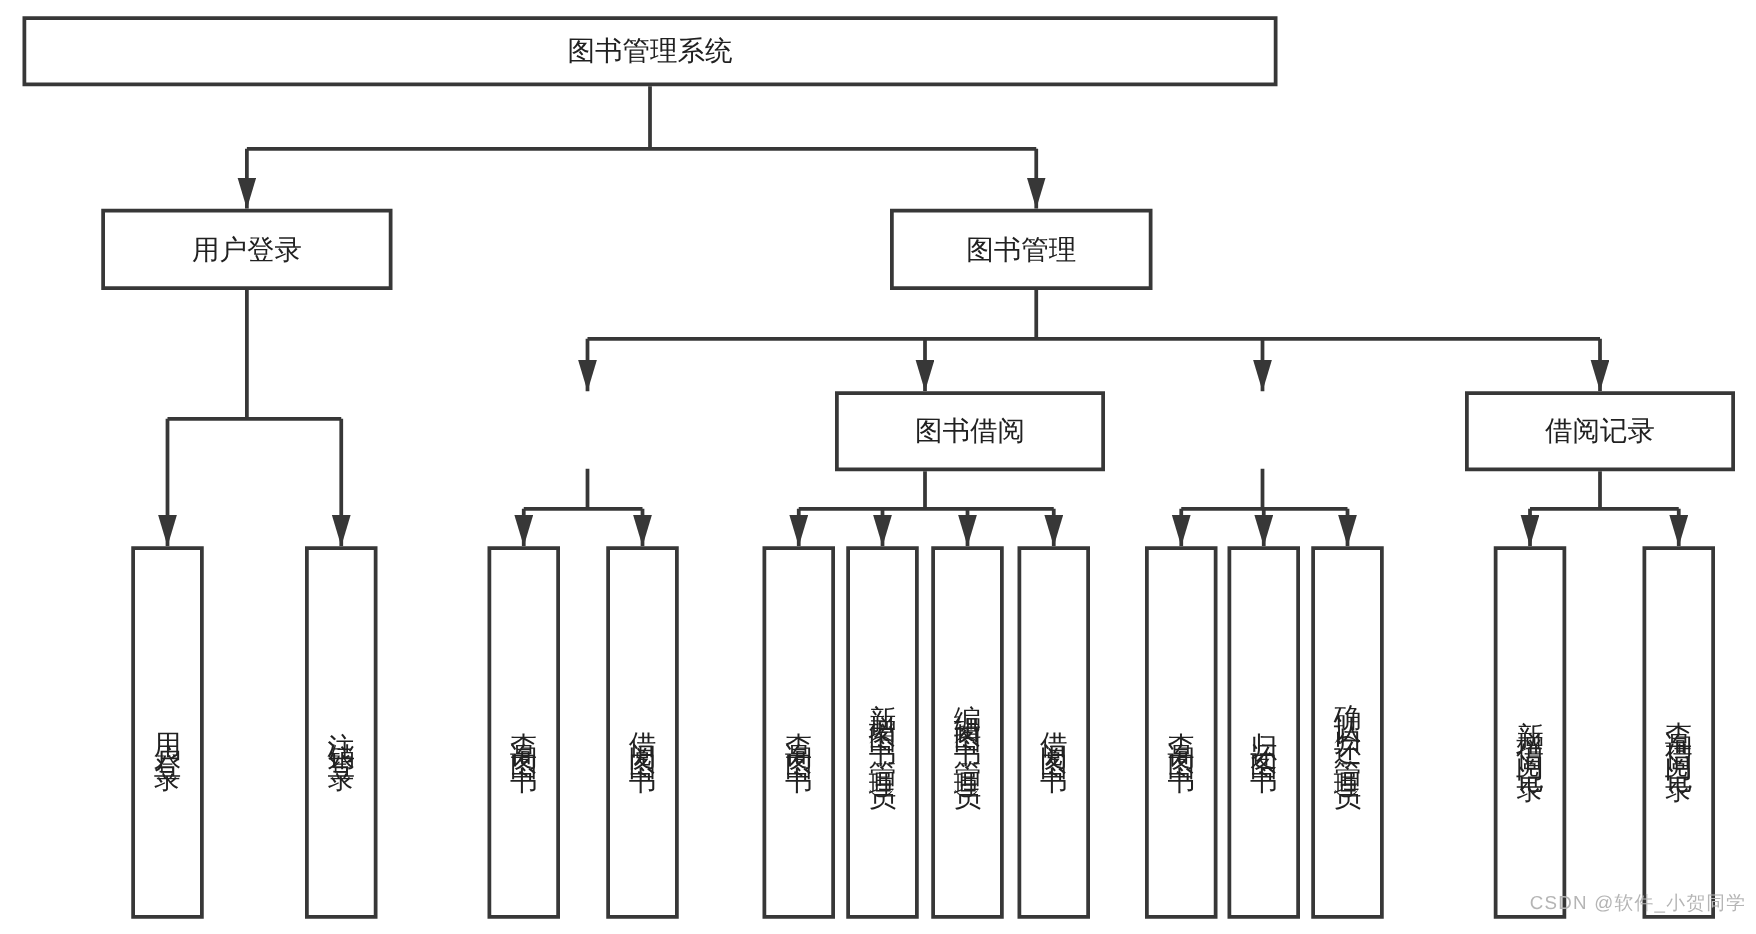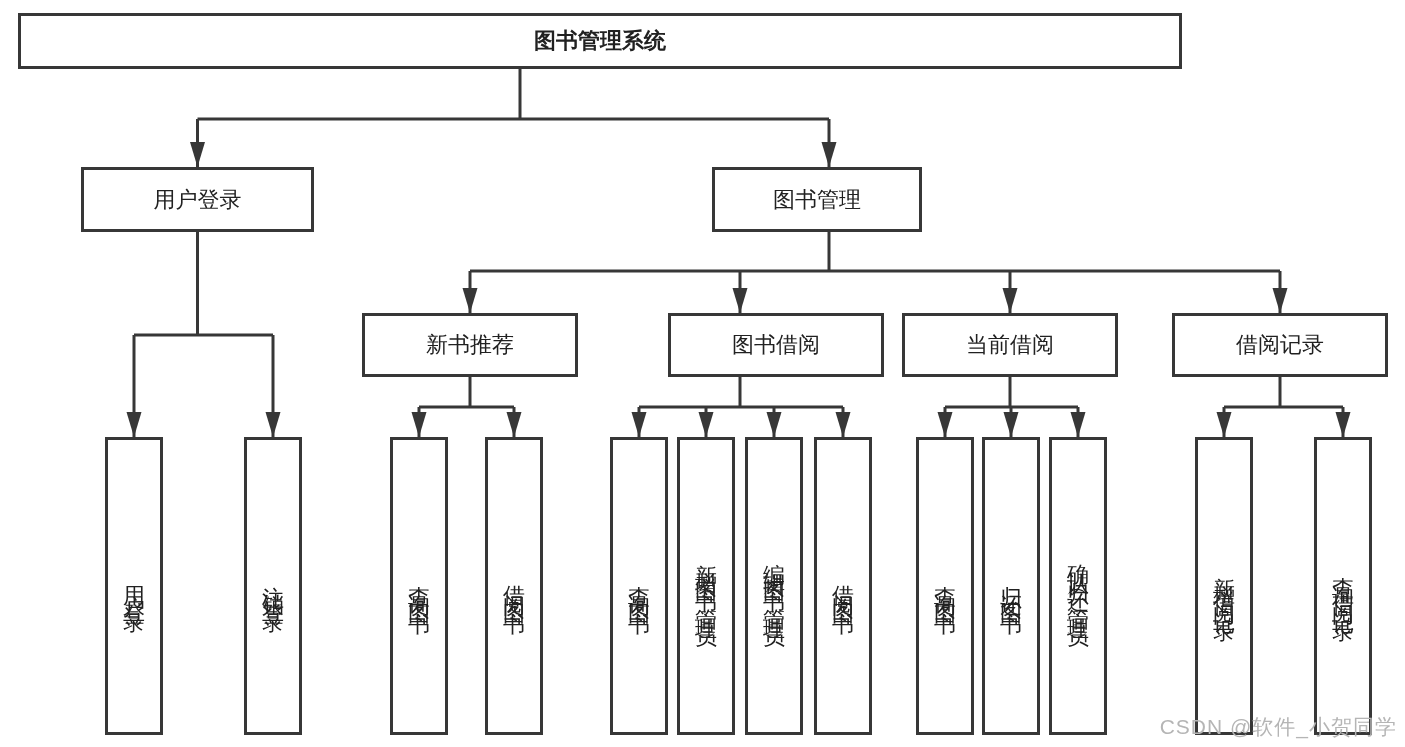"图书管理系统" div.box { font-weight: bold -> none; width: 1164px -> 1004px }
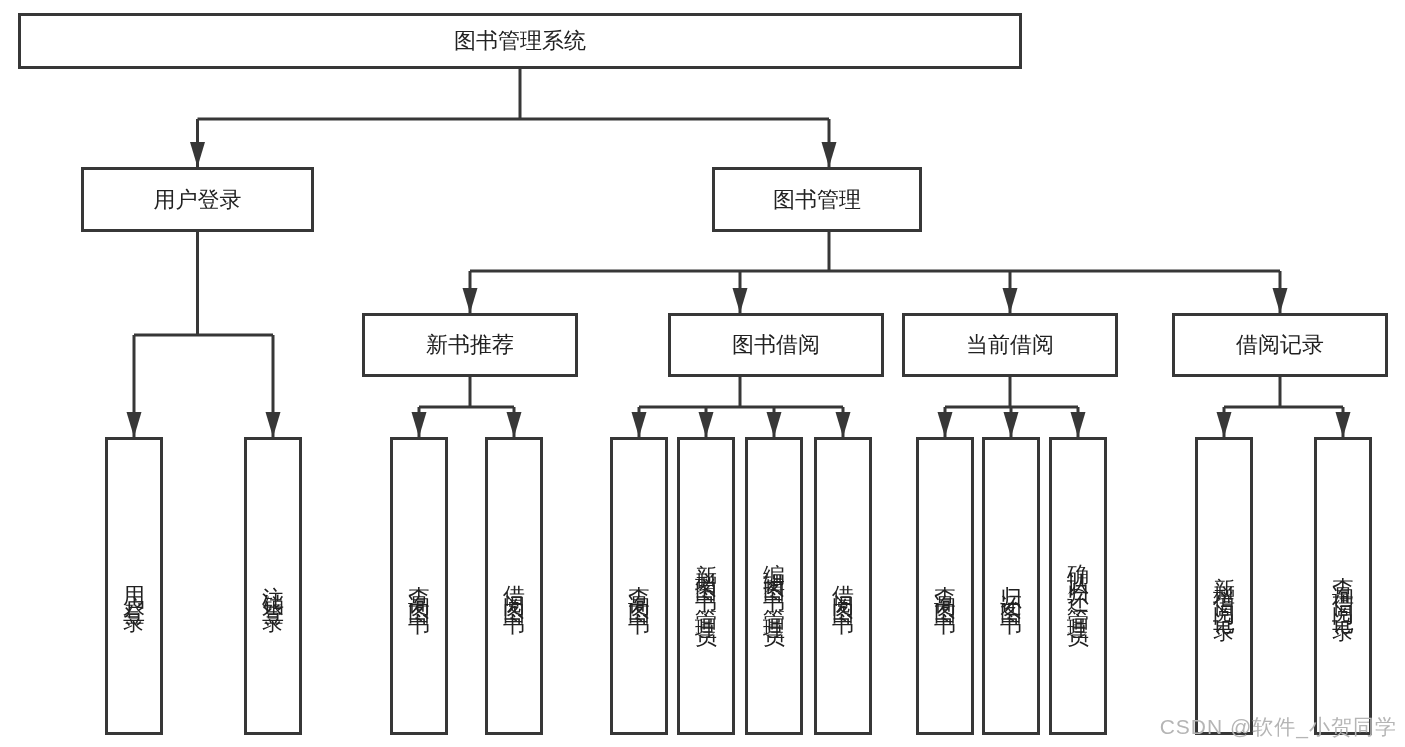"新书推荐" div.box { html: <div>新书推荐</div> -> none }
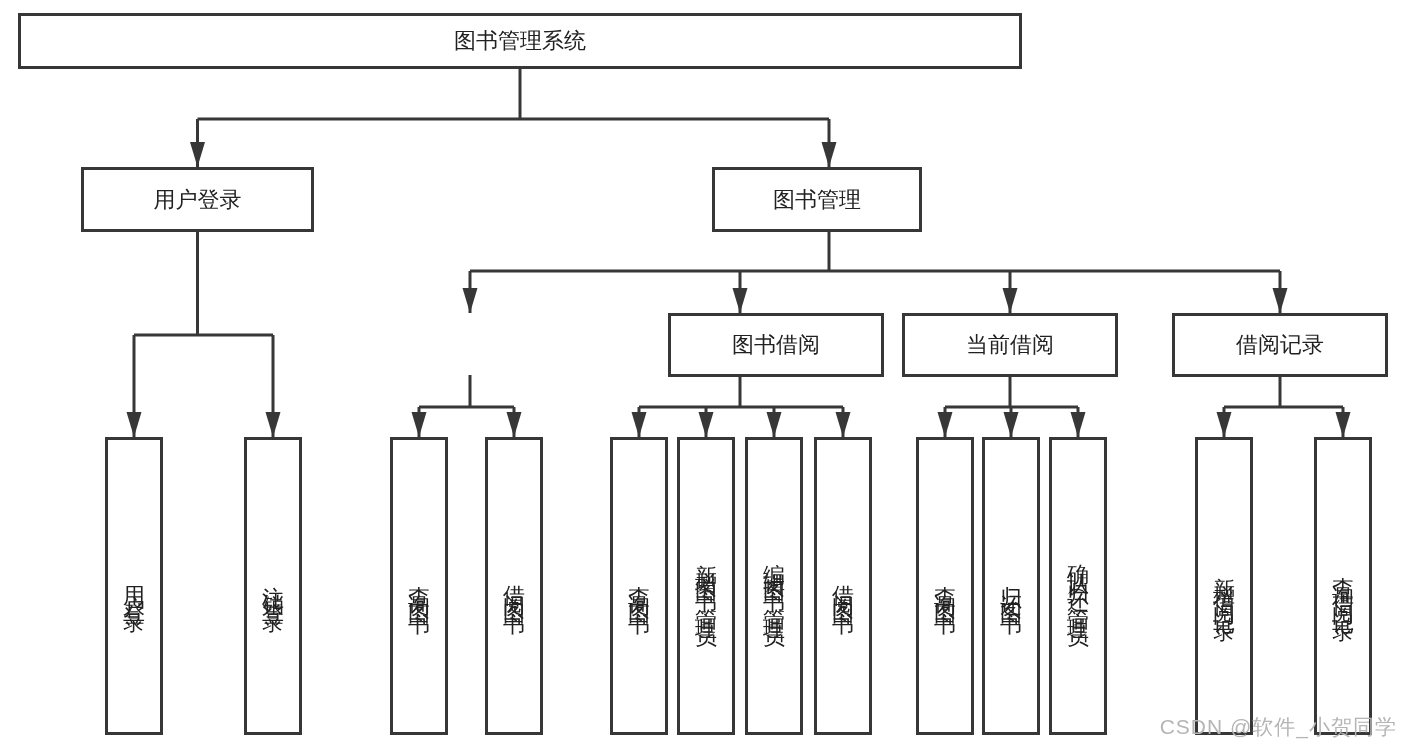"当前借阅" div.box { html: <div>当前借阅</div> -> none }
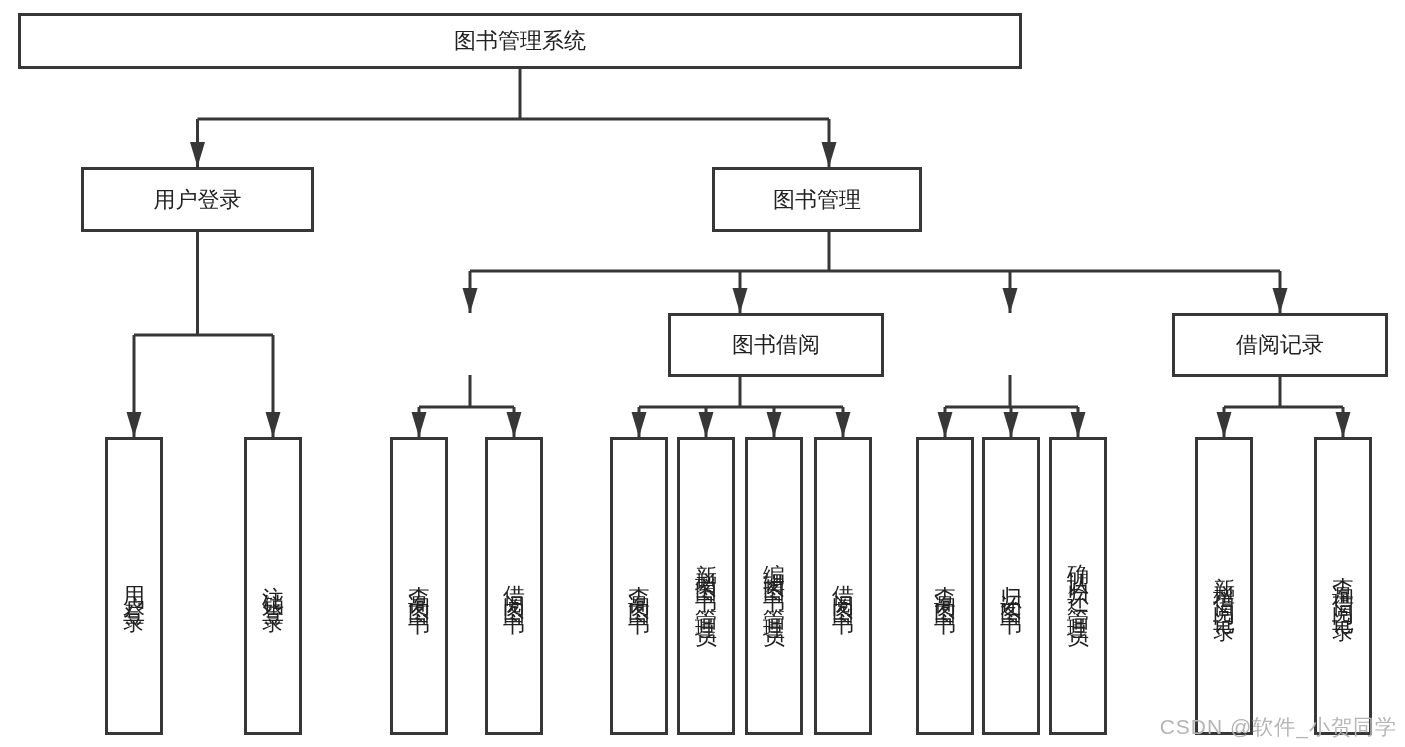"CSDN @软件_小贺同学" .watermark { font-size: 21px -> 15px }
